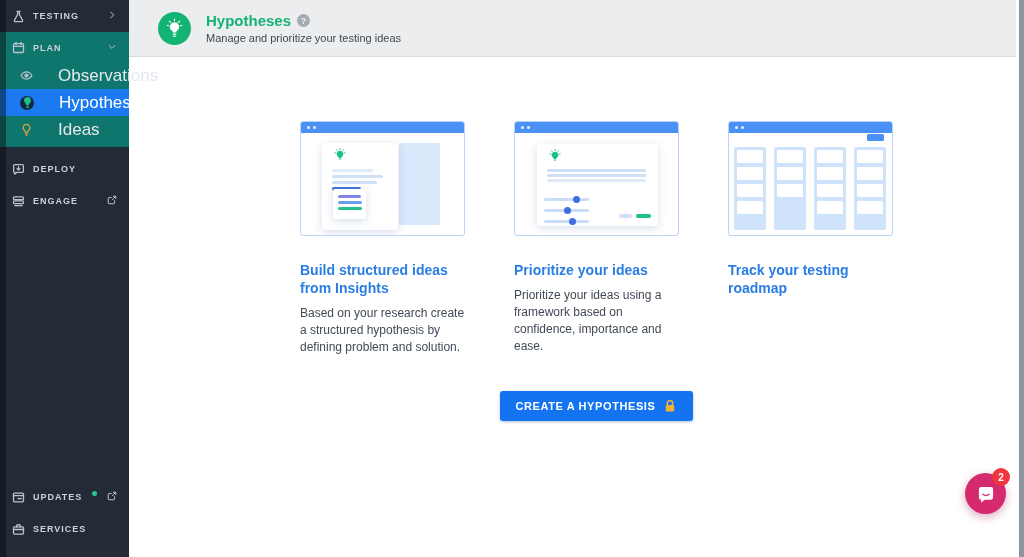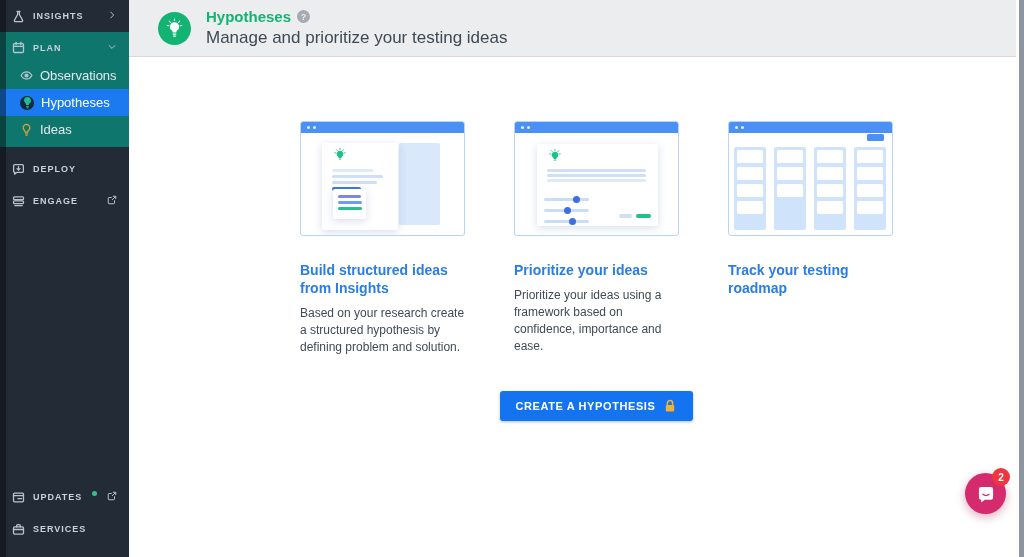"INSIGHTS" span { text: INSIGHTS -> TESTING }
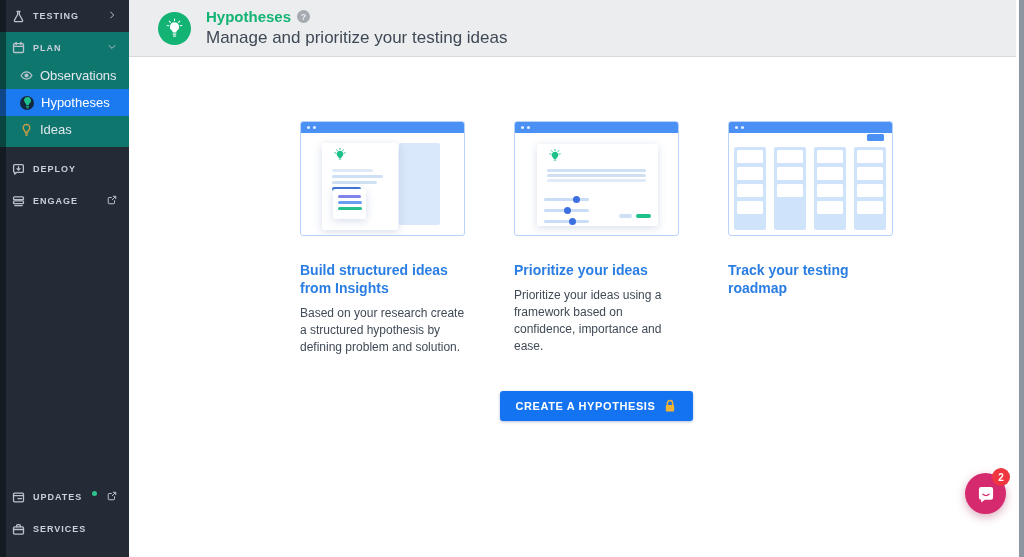"Manage and prioritize your testing" .subtitle { font-size: 17px -> 11px }
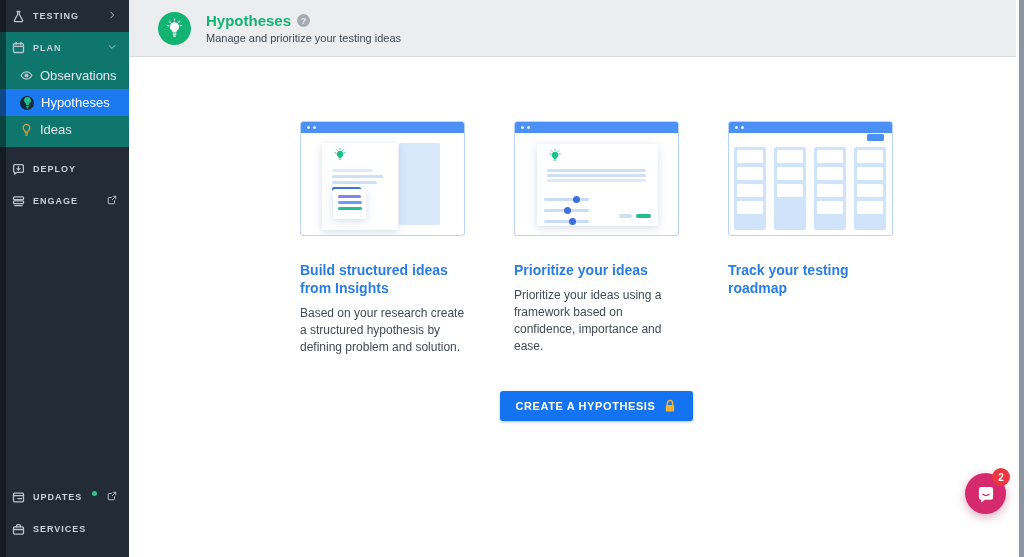"Observations" .sub-item { font-size: 13px -> 17px; gap: 7px -> 25px }
